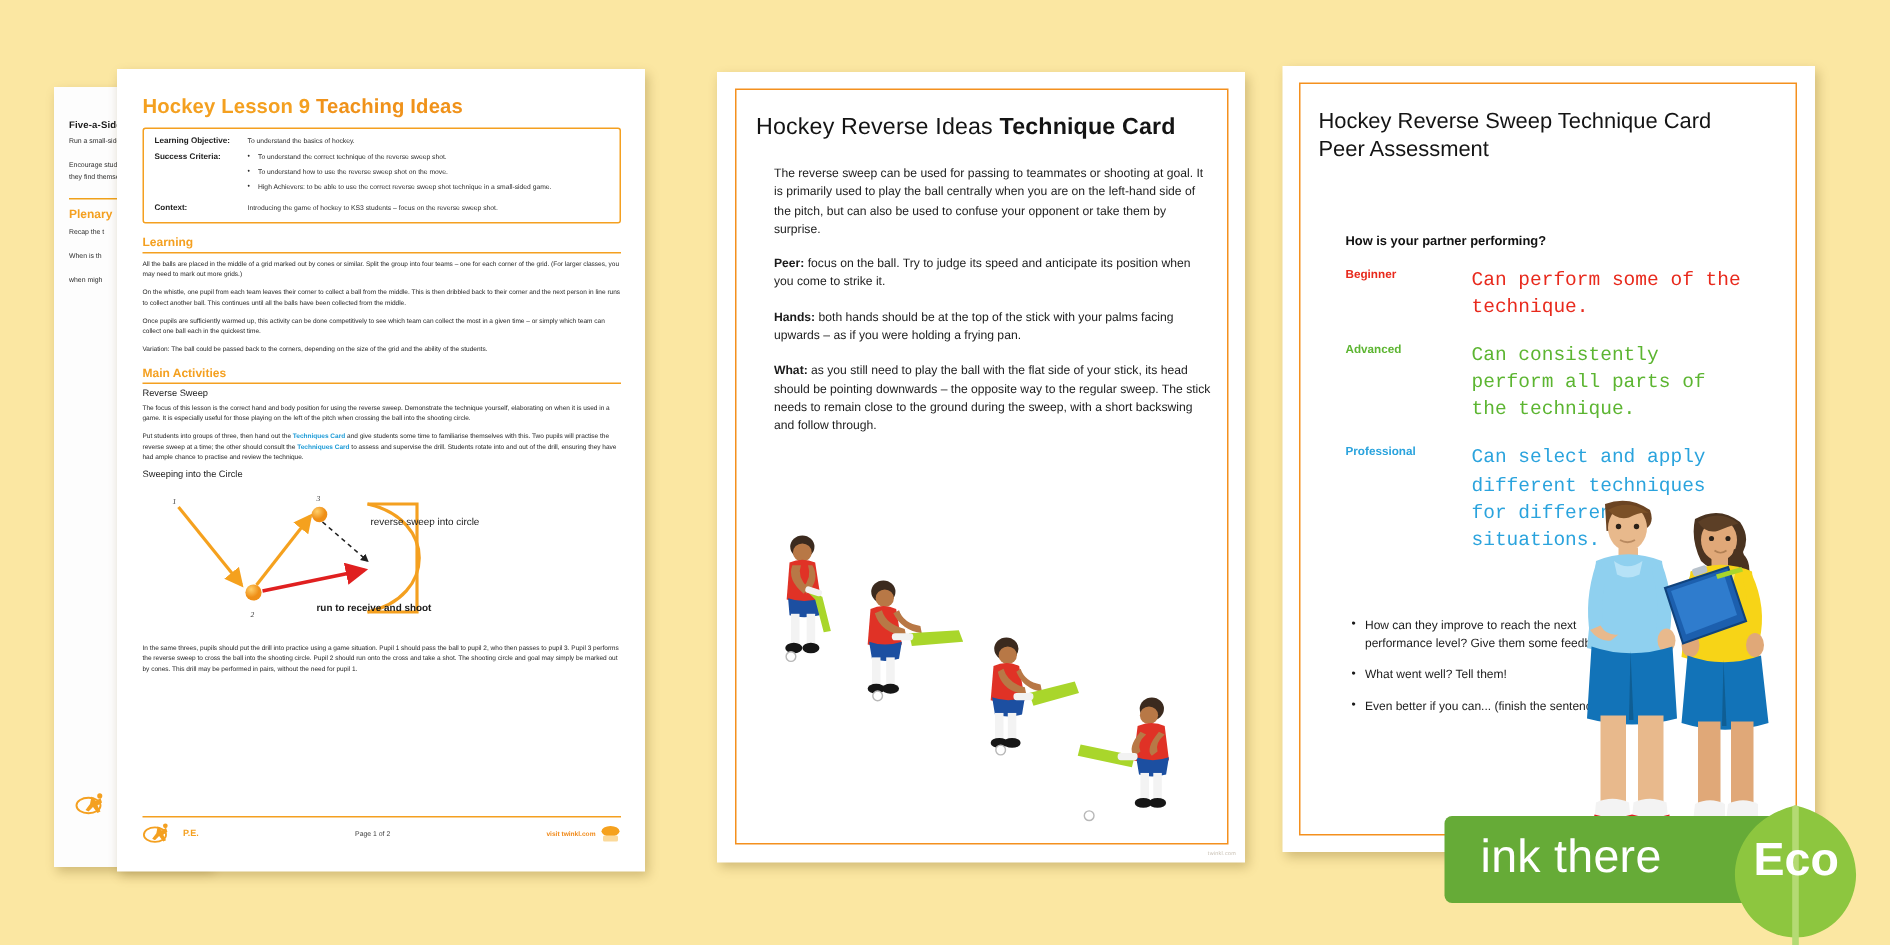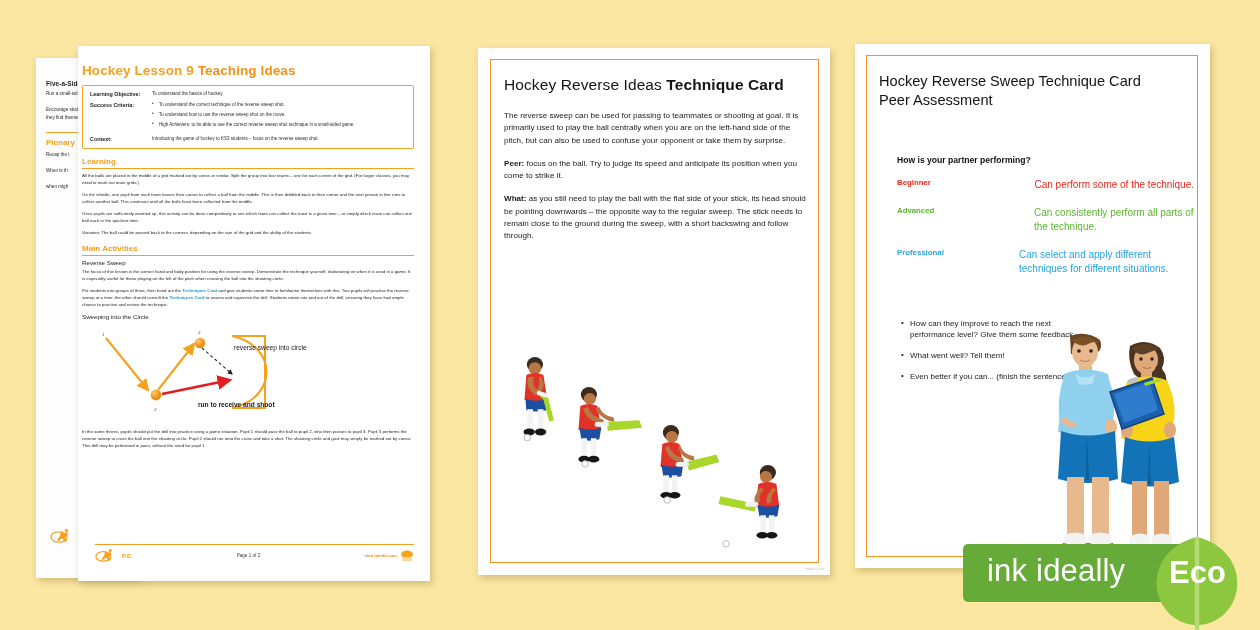"Hockey Lesson 9 Teaching Ideas" #lesson-inner { padding: 17px 16px 0 4px -> 17px 16px 0 17px }
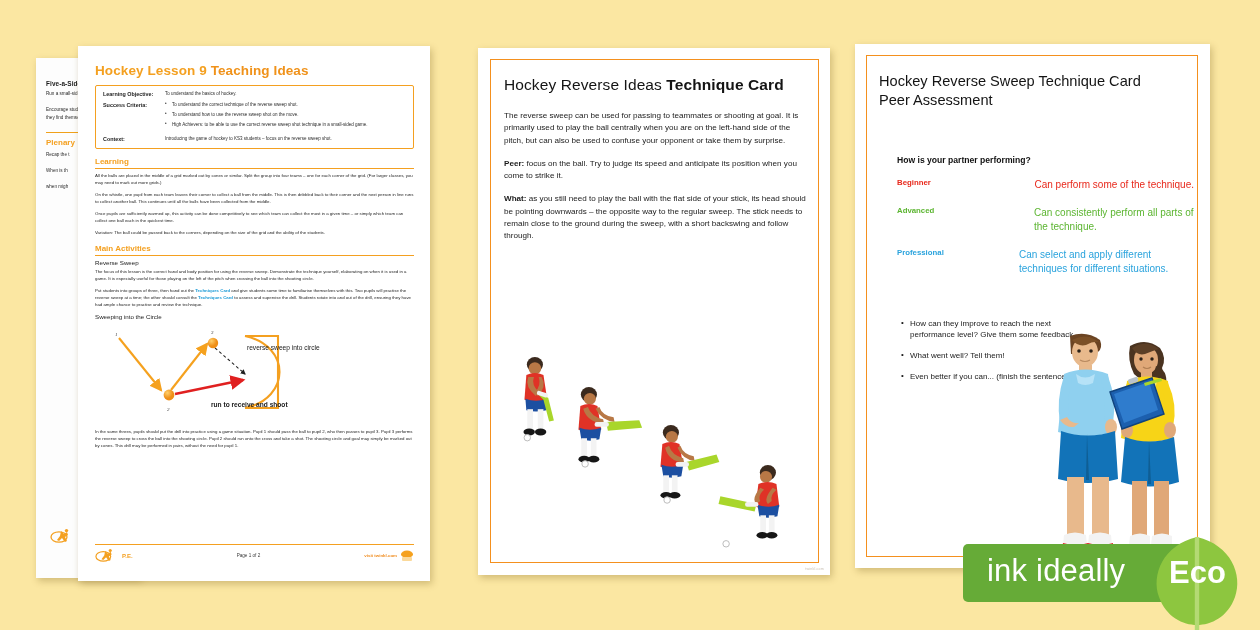"The reverse sweep can be" .tc-p { margin: 0 0 11px 0 -> 0 0 11px 12px }
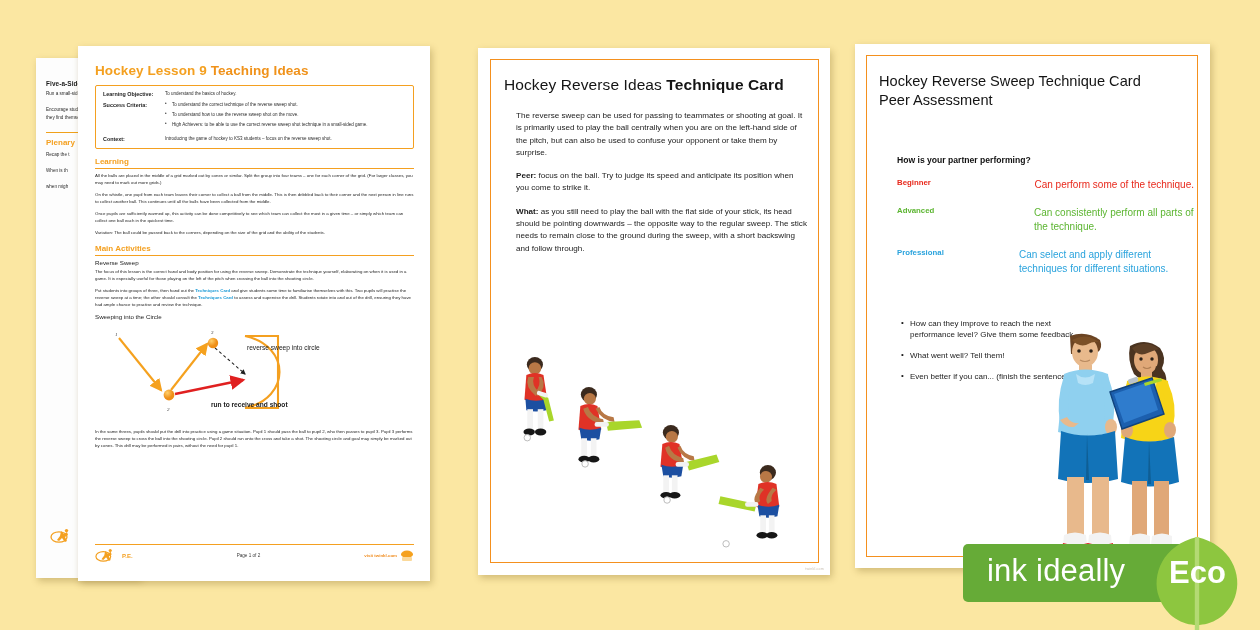"Beginner" .lvl-row { justify-content: space-between -> none }
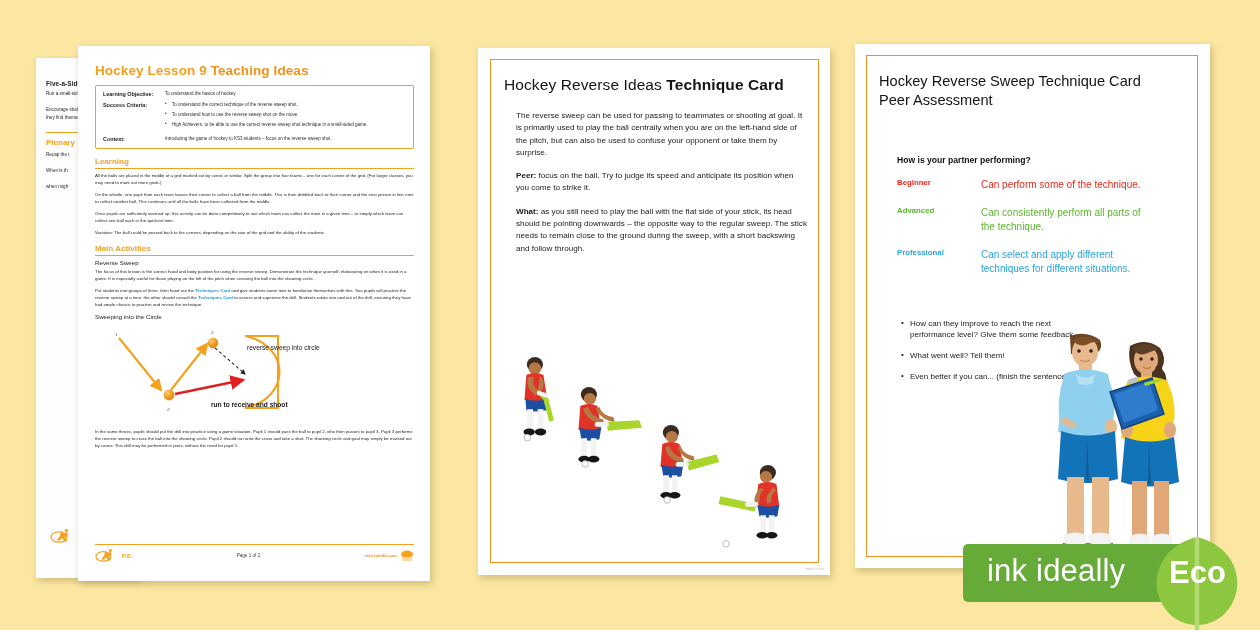"Can perform some of the" .lvl-desc { font-family: none -> Liberation Mono, monospace; font-size: 10px -> 13px }
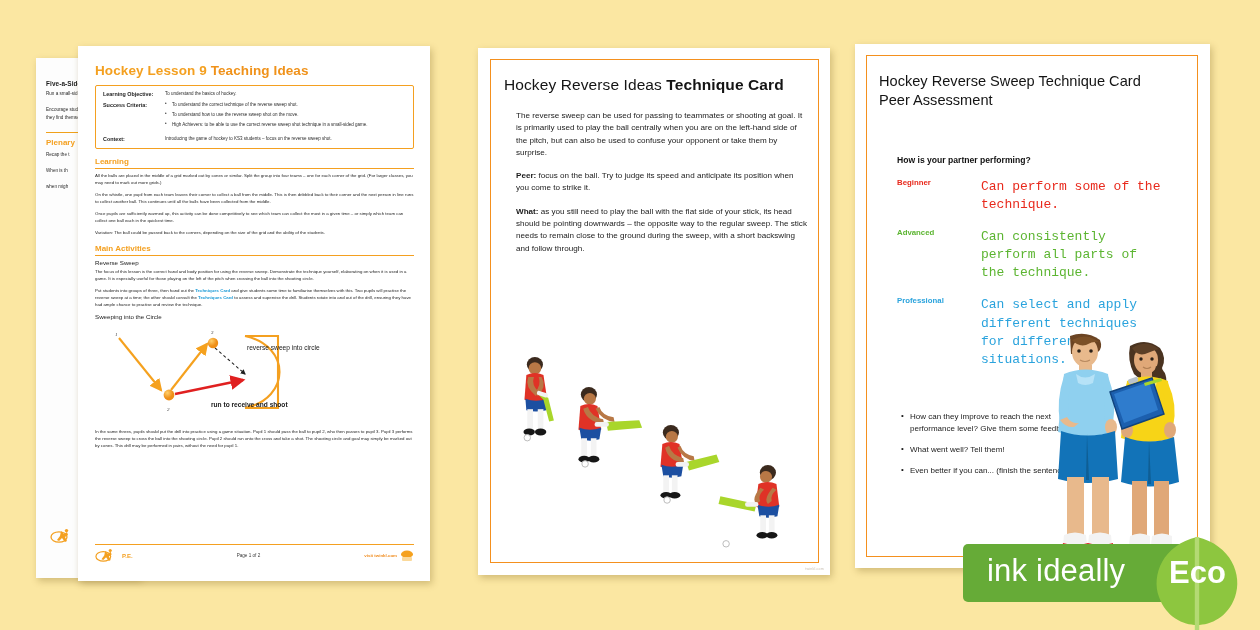"Hands: both hands should be" p.tc-p { html: none -> <p><b>Hands:</b><span> both hands should be at the top of the stick with your palms facing upwards – as if you were holding a frying pan.</span></p> }
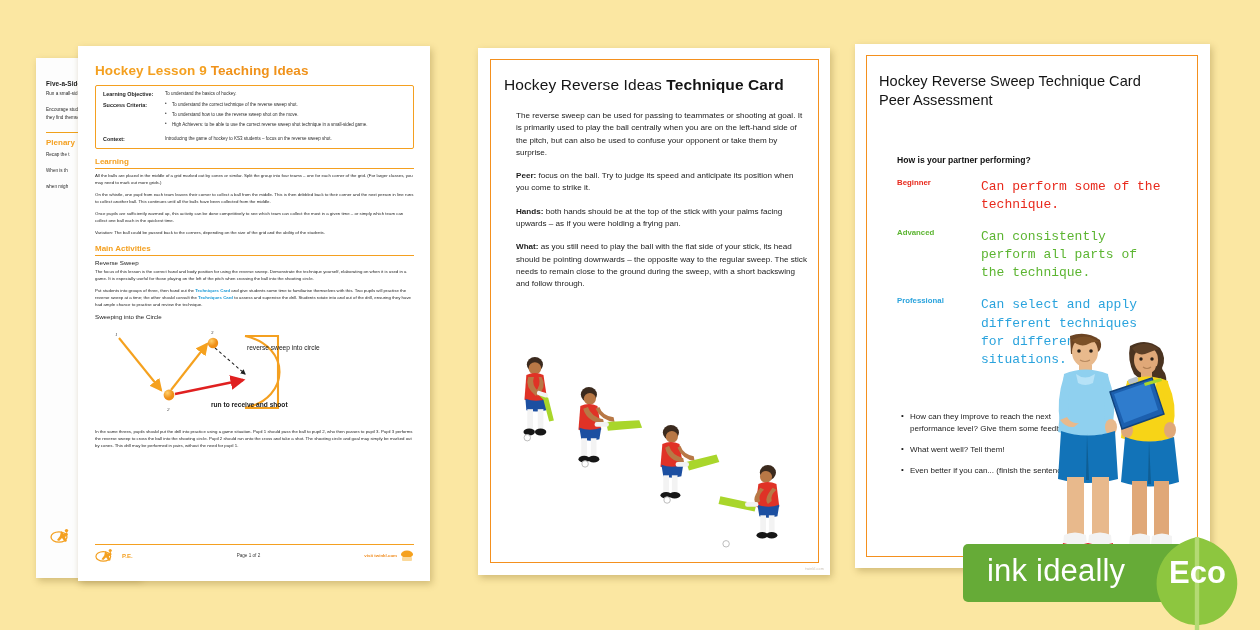"ink ideally" div { text: ideally -> there }
